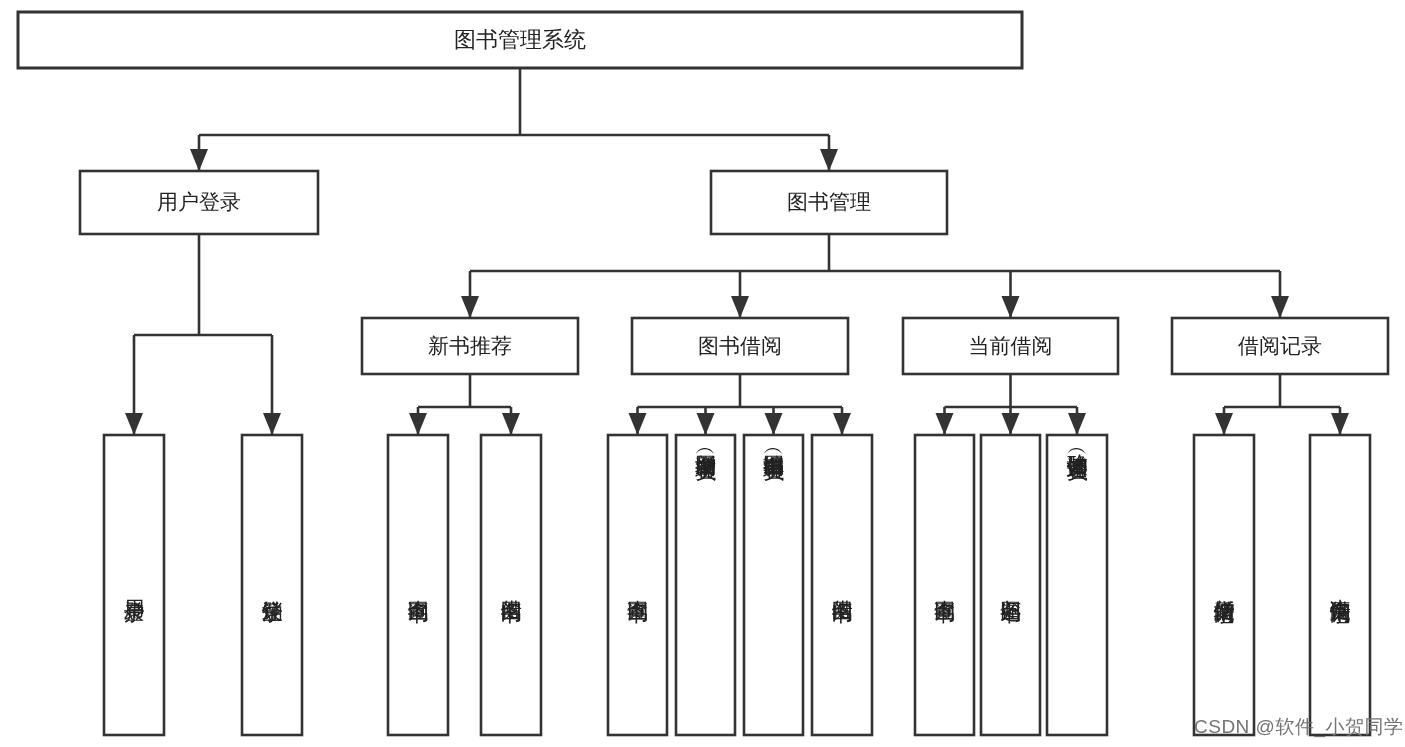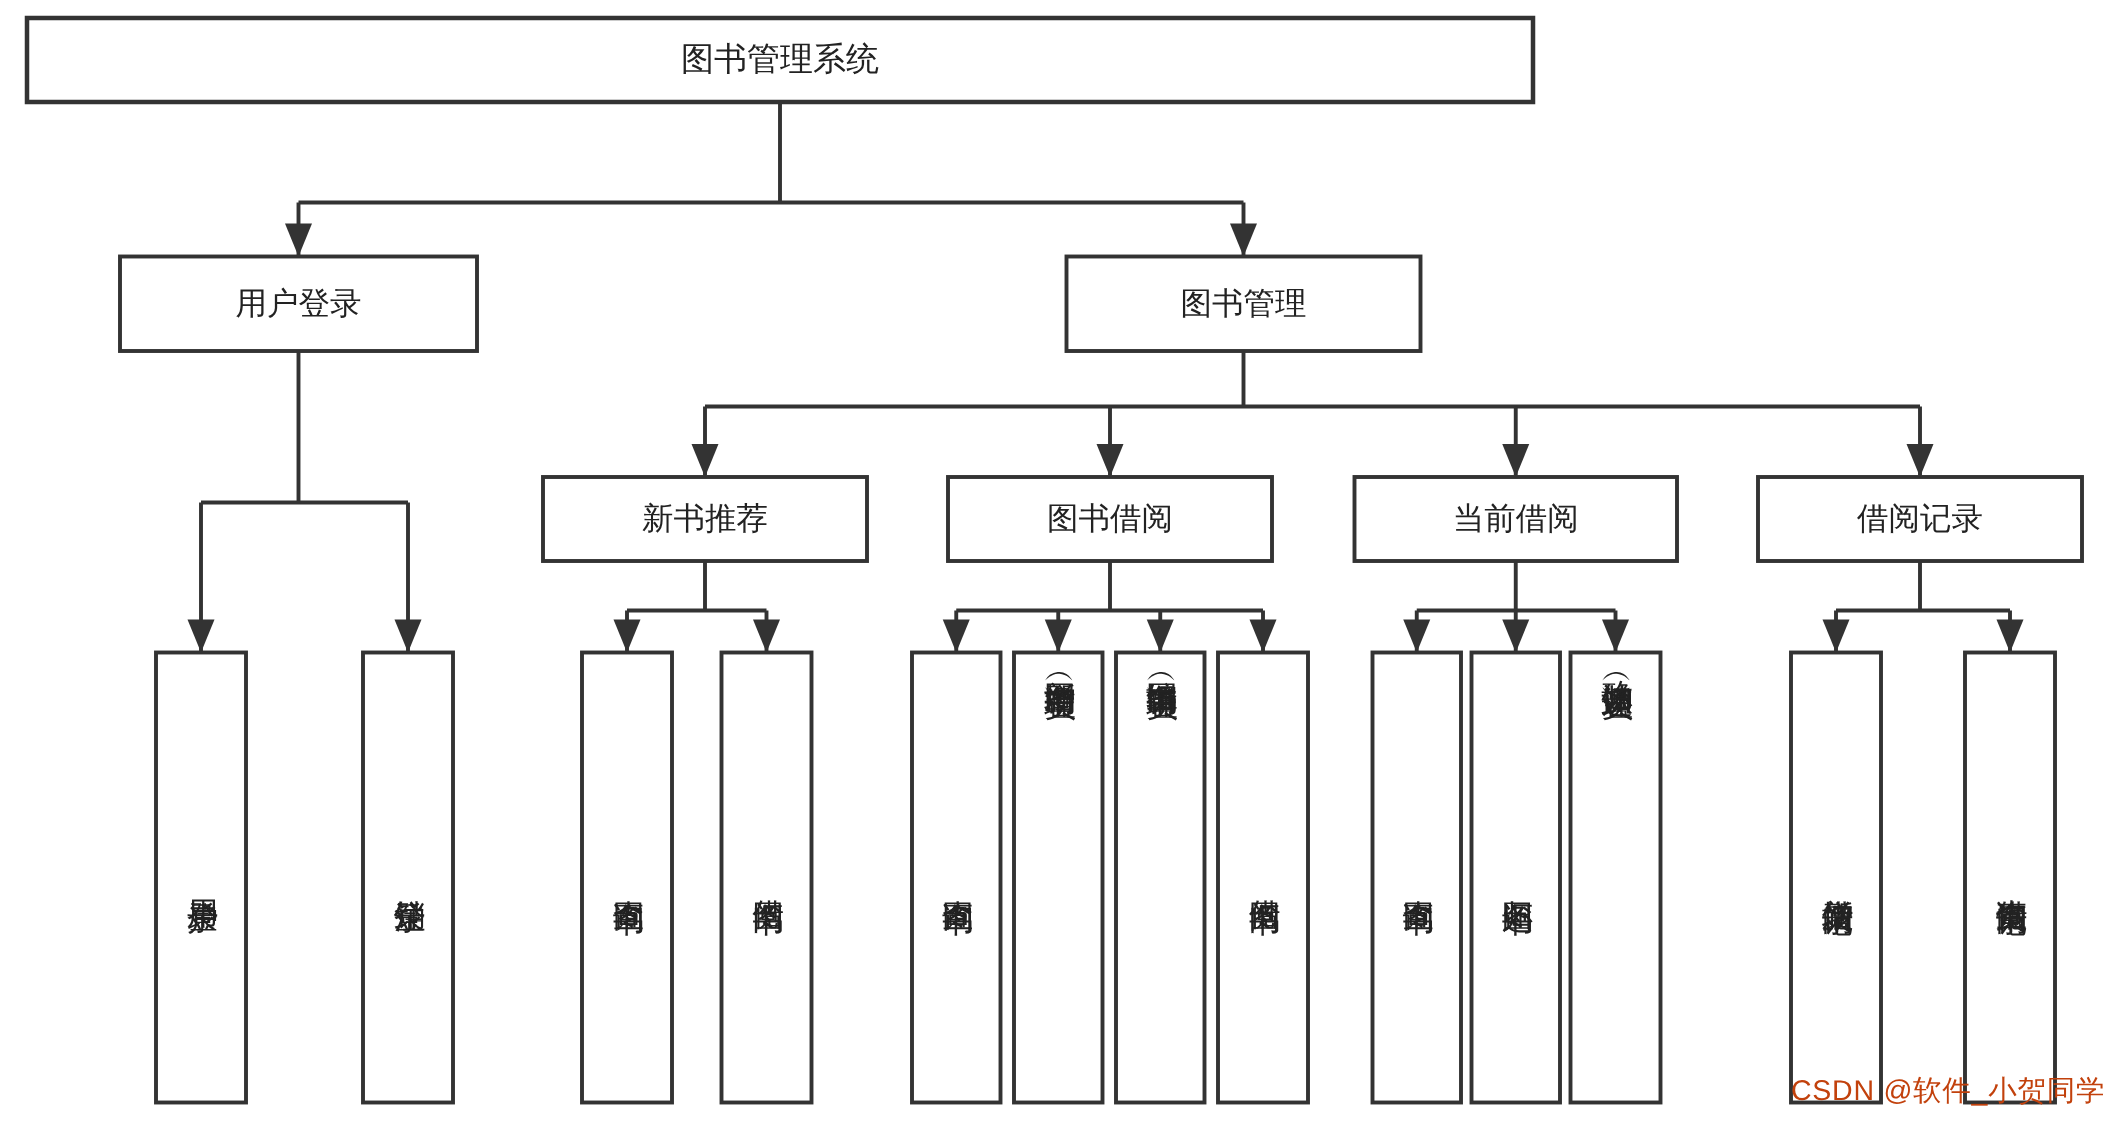"CSDN @软件_小贺同学" .watermark { color: #c2410c -> #737373 }
